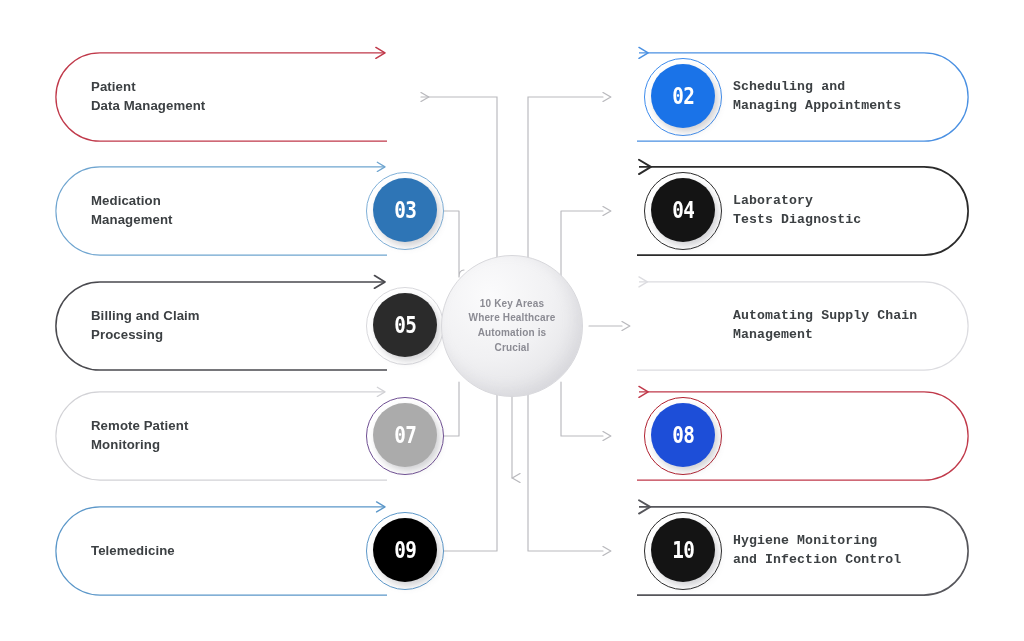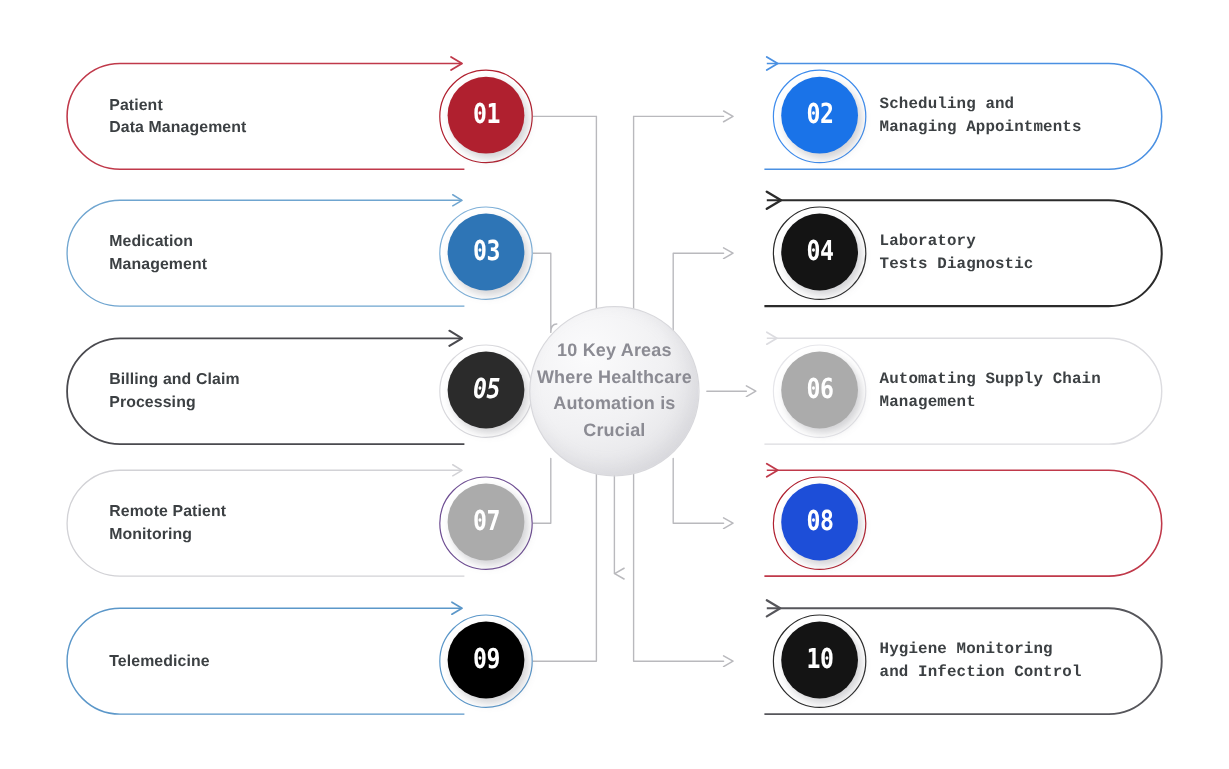"01" div.badge { html: <div> <div></div> <div> <span>01</span> </div> </div> -> none }
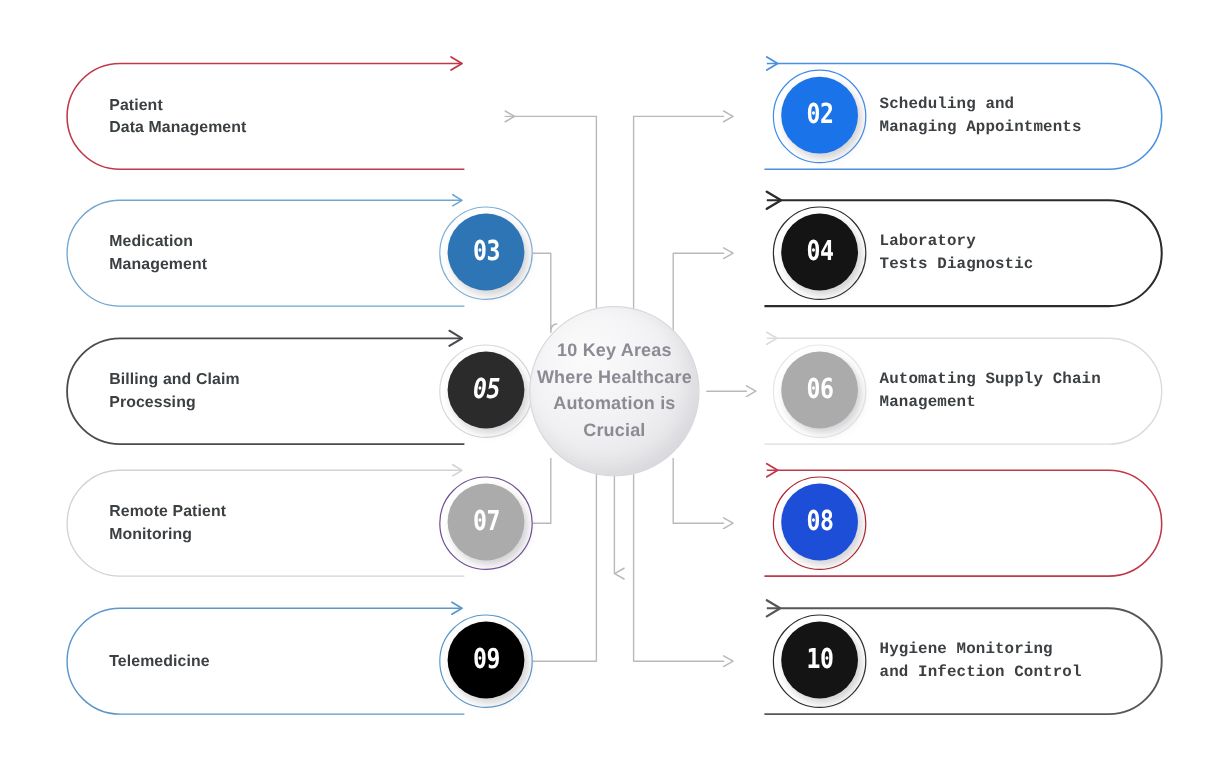"10 Key Areas" #hub .hub-text { font-size: 15px -> 10px }
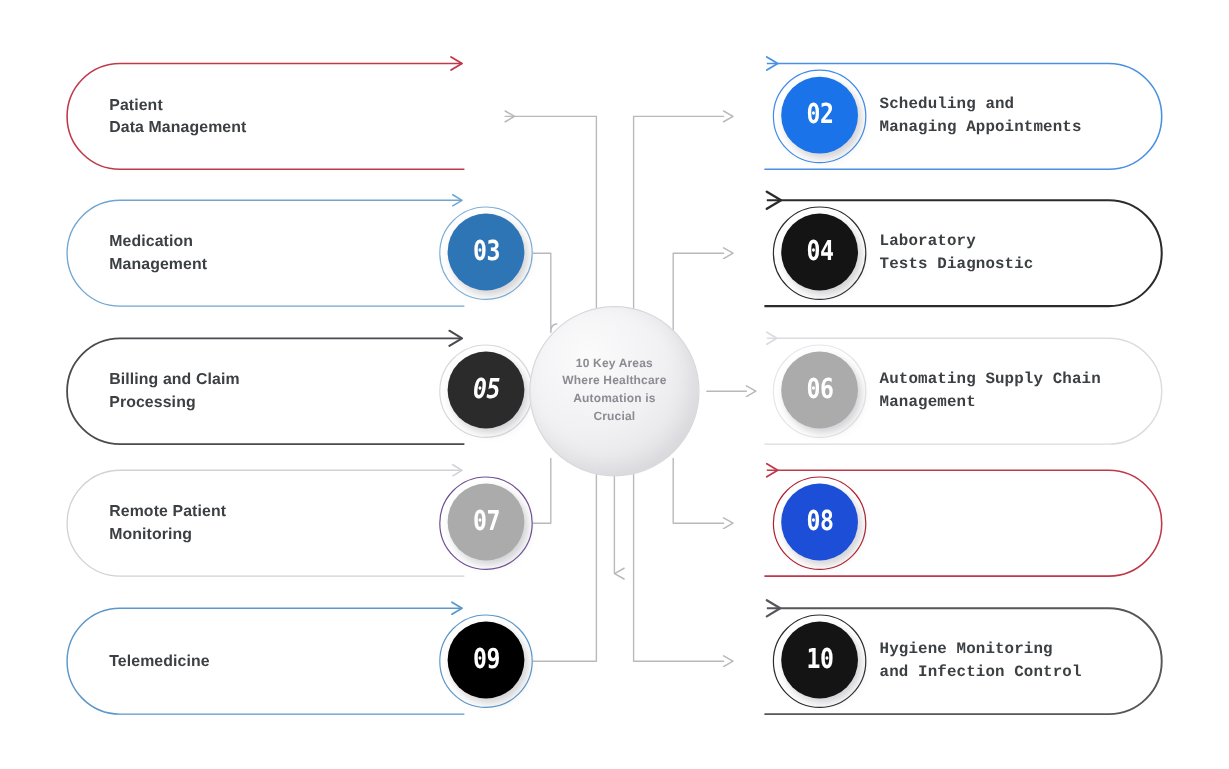"05" div.badge { font-style: italic -> none }
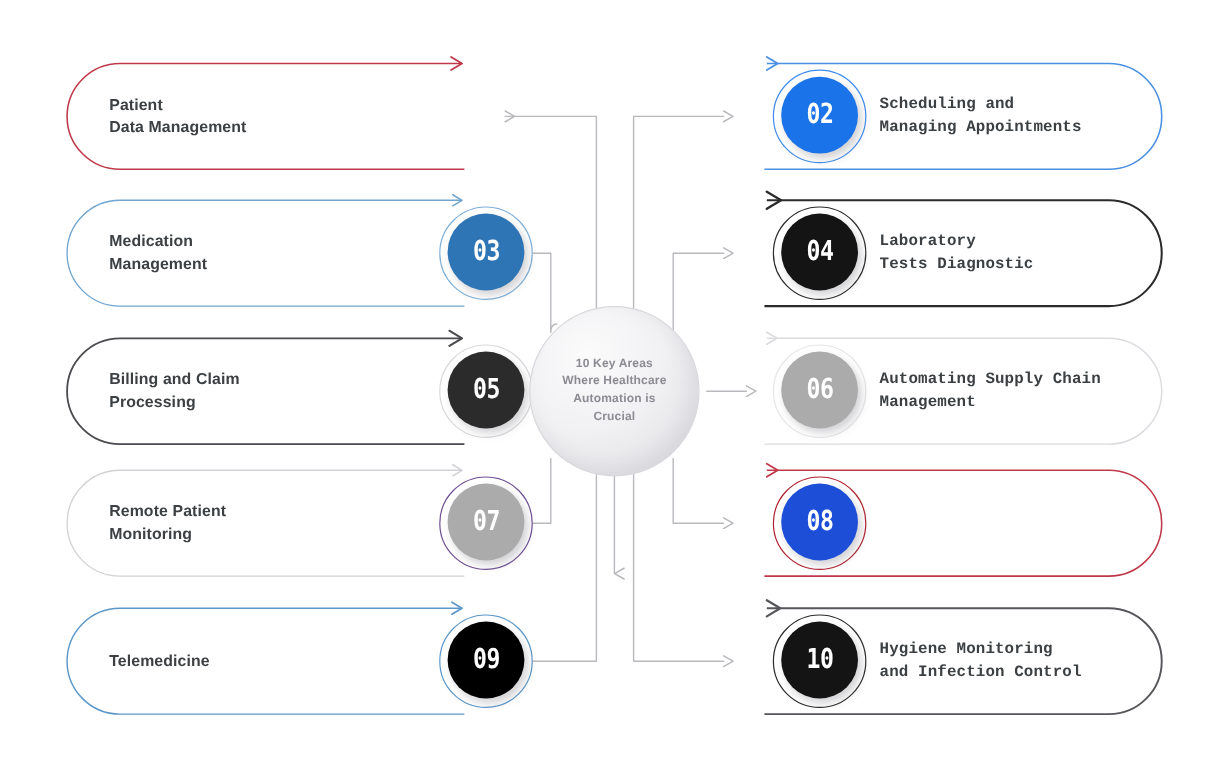"06" div.badge { html: <div> <div></div> <div> <span>06</span> </div> </div> -> none }
